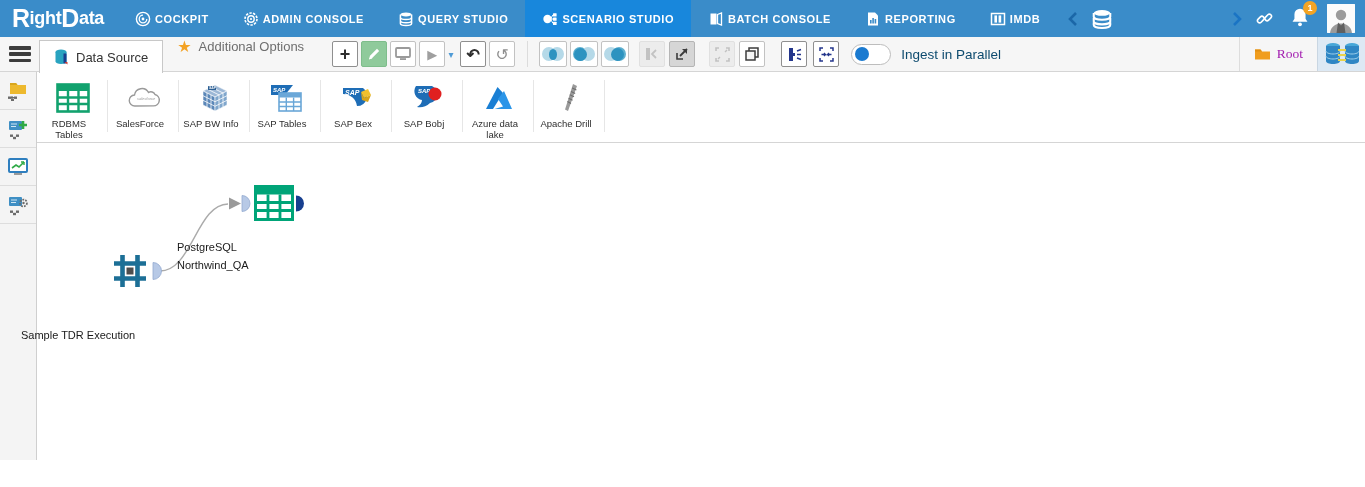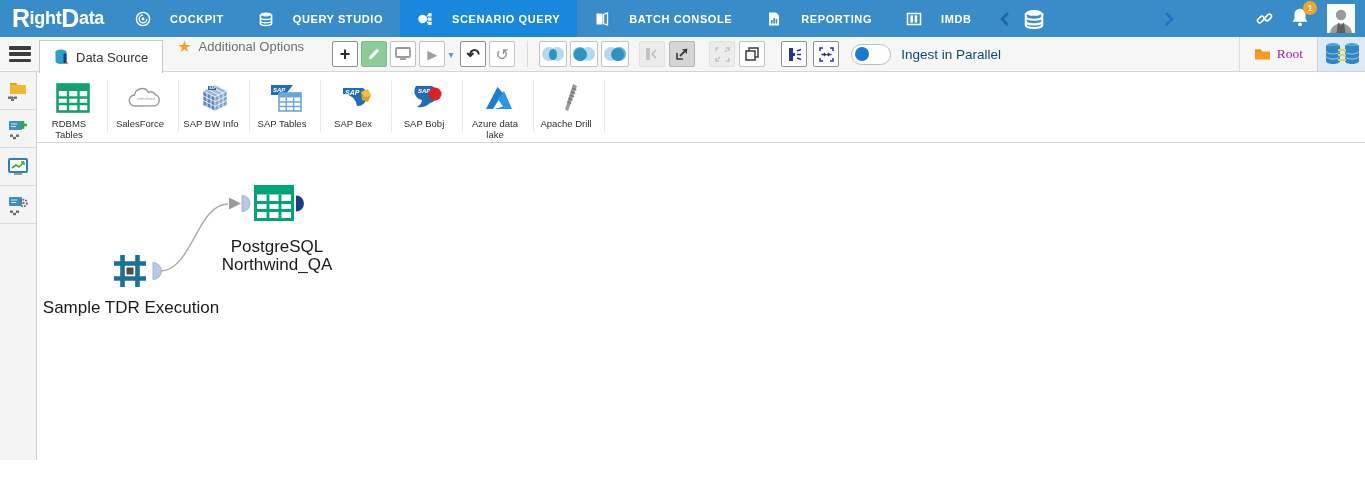"COCKPIT" .navitem { gap: 19px -> 4px }
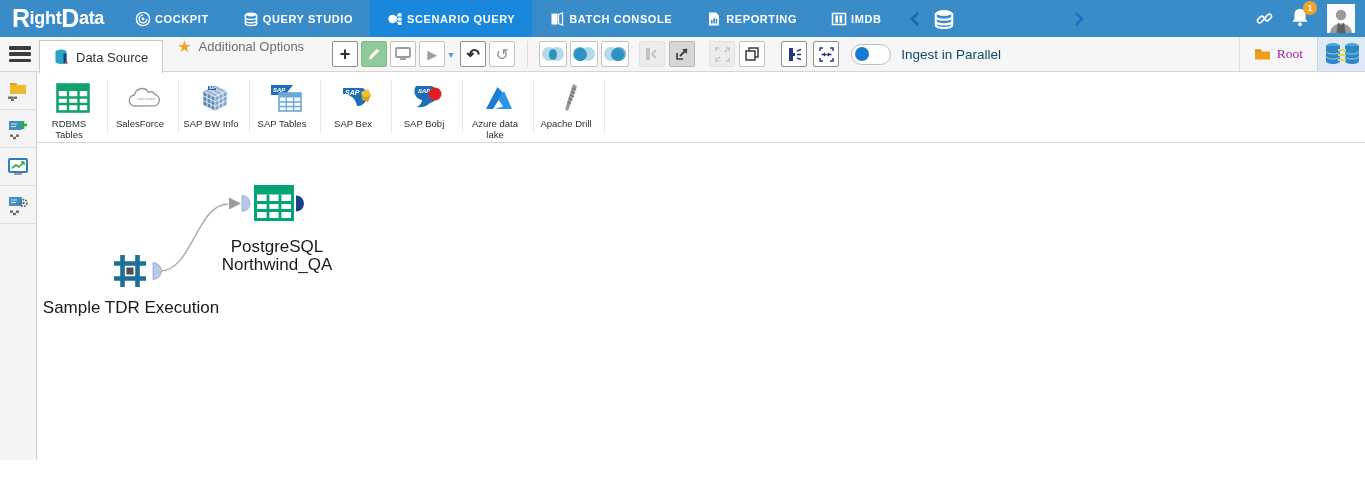"ADMIN CONSOLE" div.navitem { html: none -> <div> <svg> <circle></circle> <circle></circle> <circle></circle> </svg> <span>ADMIN CONSOLE</span> </div> }
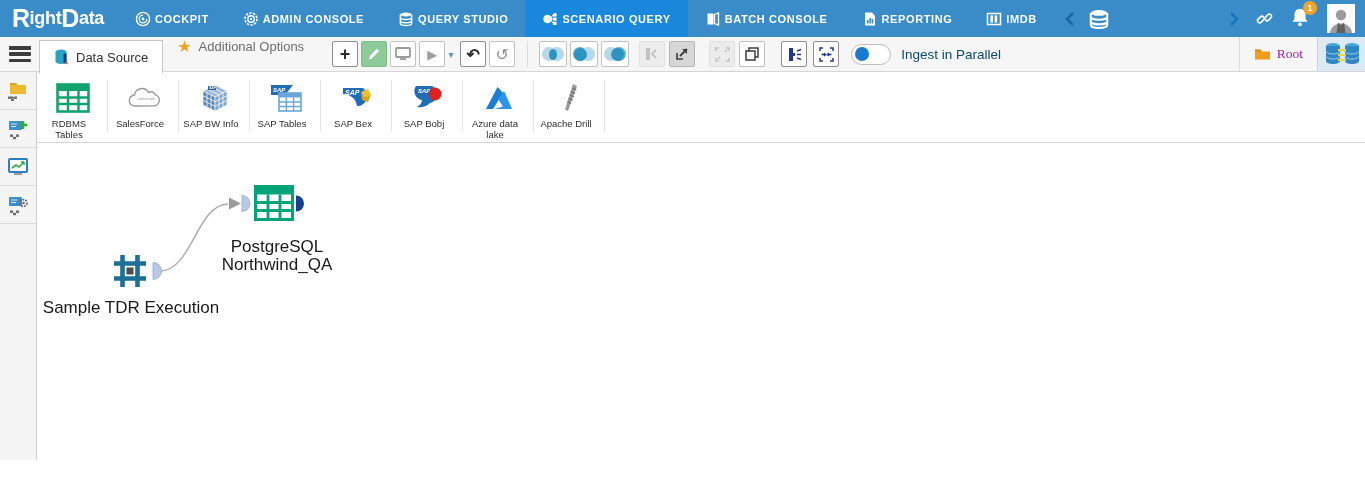"SCENARIO QUERY" span { text: QUERY -> STUDIO }
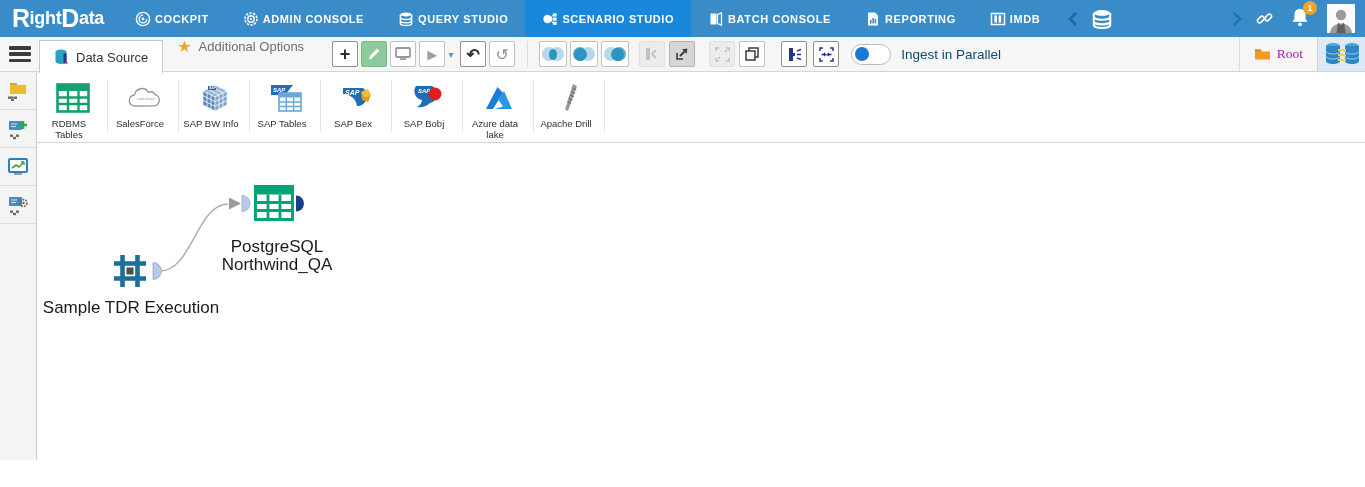"PostgreSQL" .node-label { font-size: 17px -> 11px; text-align: center -> left }
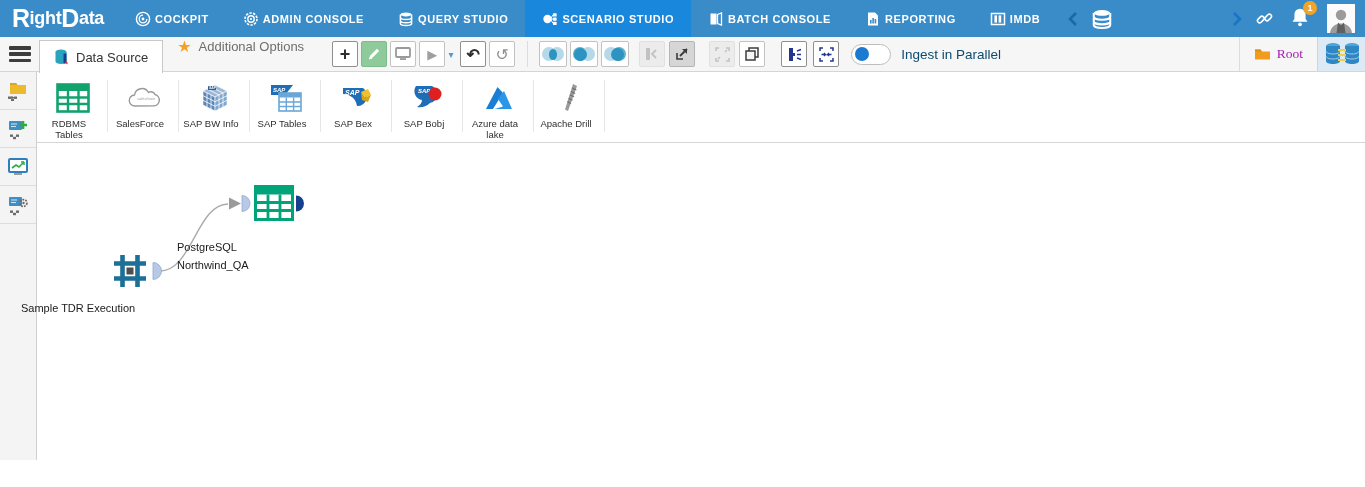"Sample TDR Execution" div.node-label { top: 156px -> 183px }
